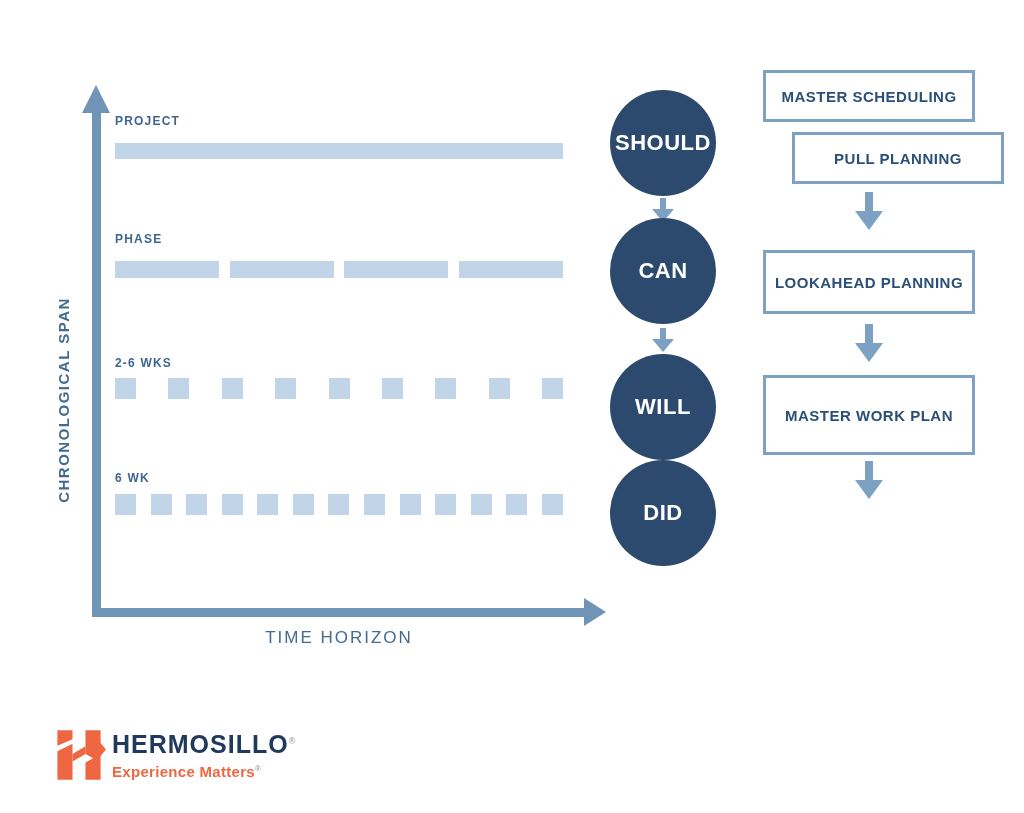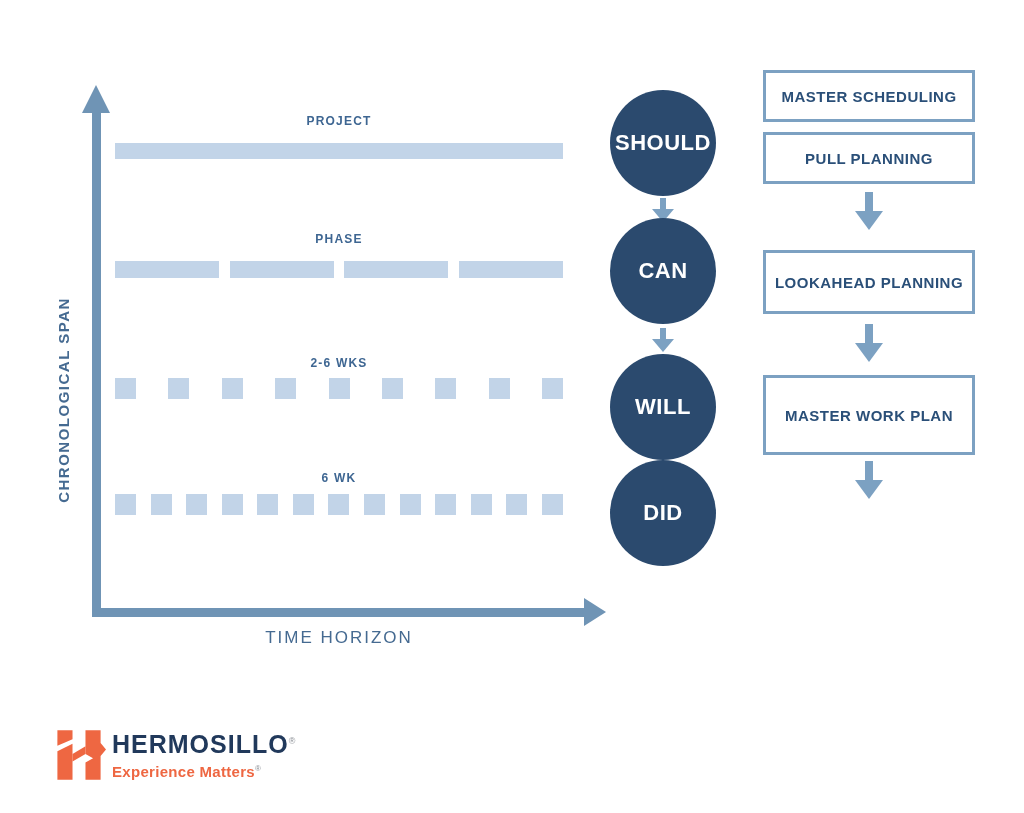"PROJECT" .row-label { text-align: center -> none }
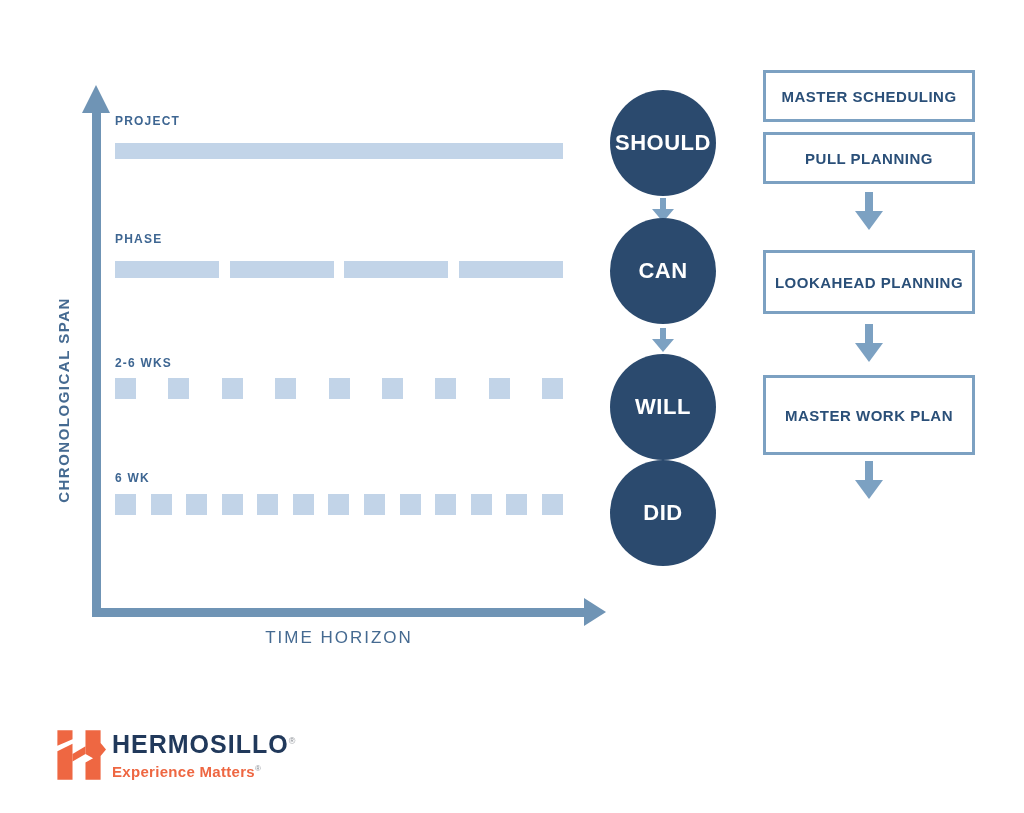"PULL PLANNING" .fbox.b1 { margin-left: none -> 29px }
